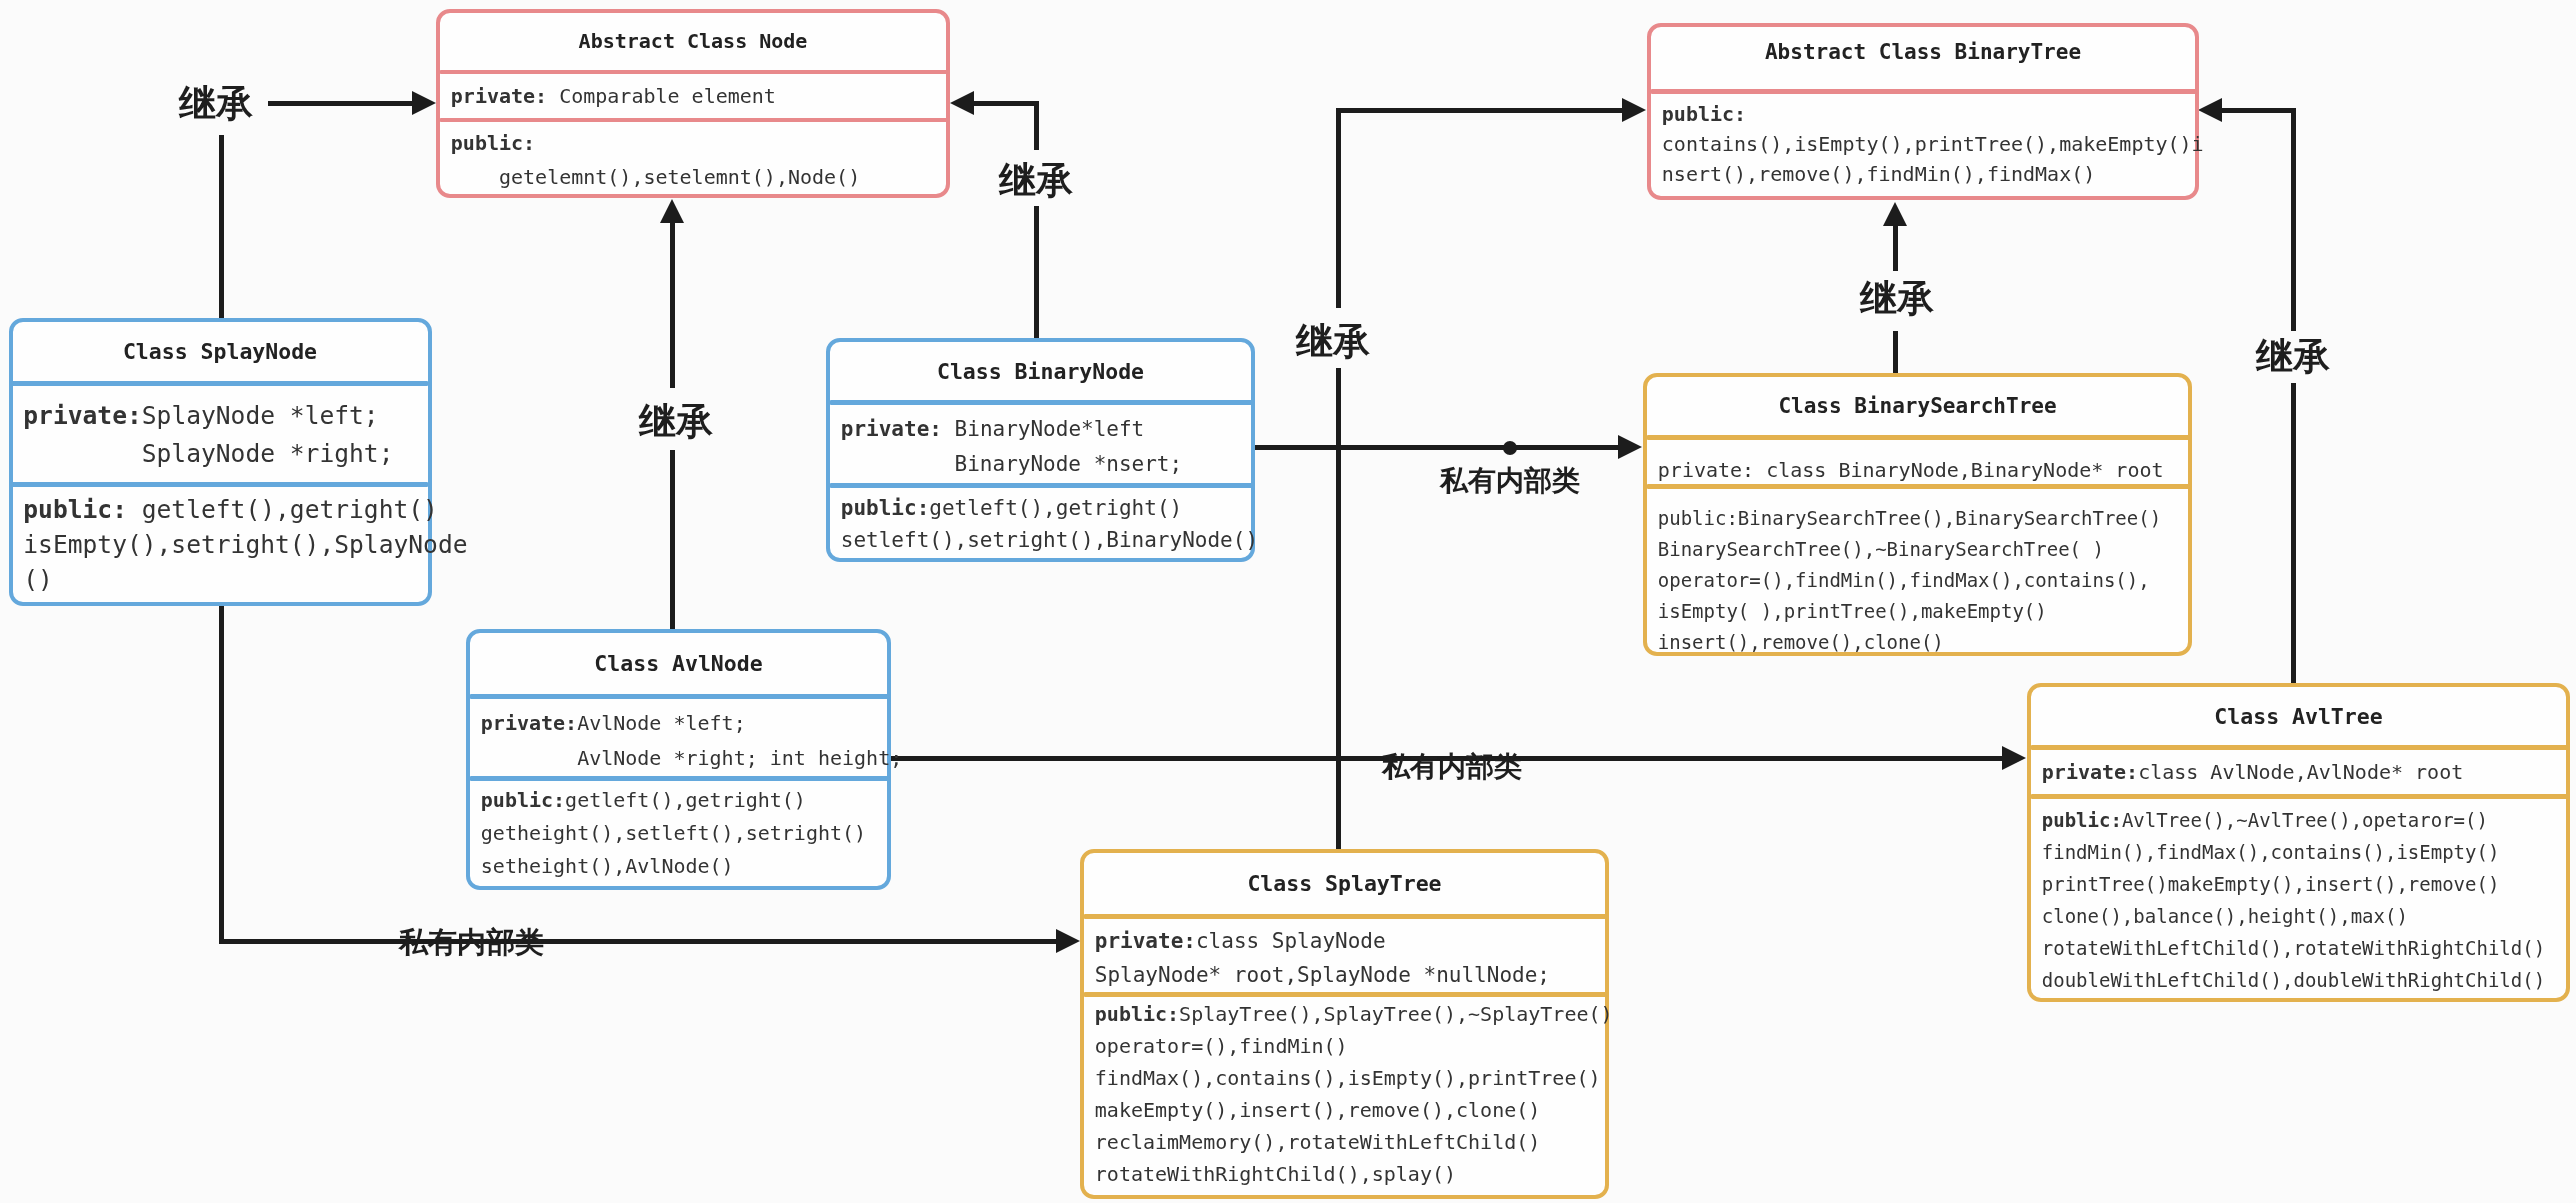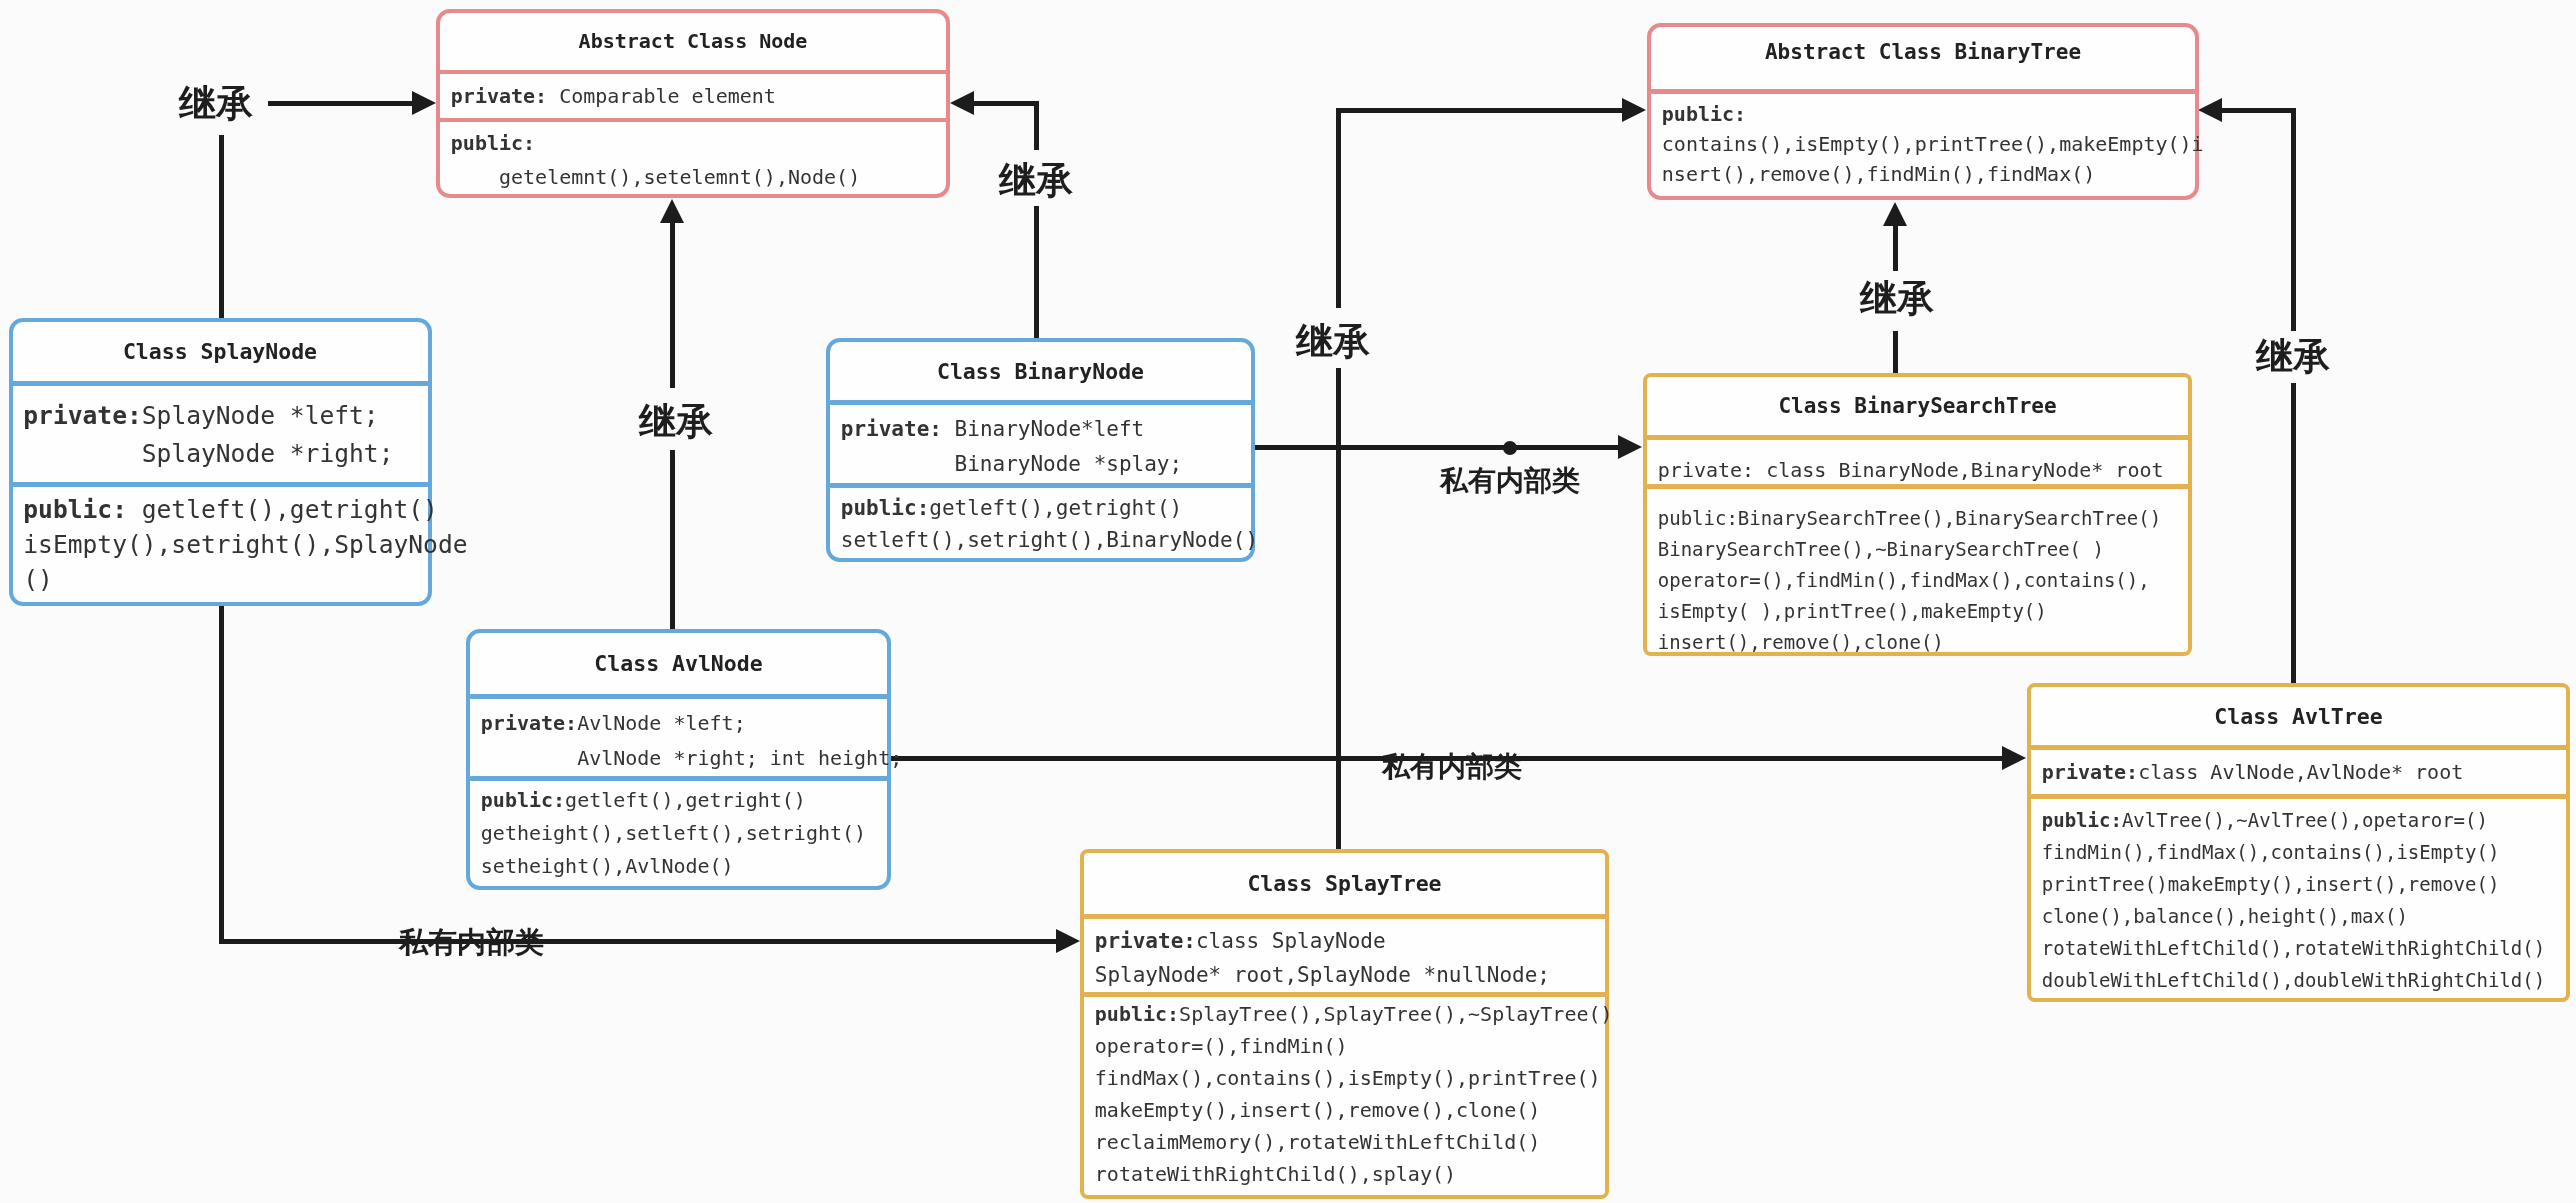"Class BinarySearchTree" .orange { border-radius: 8px -> none }
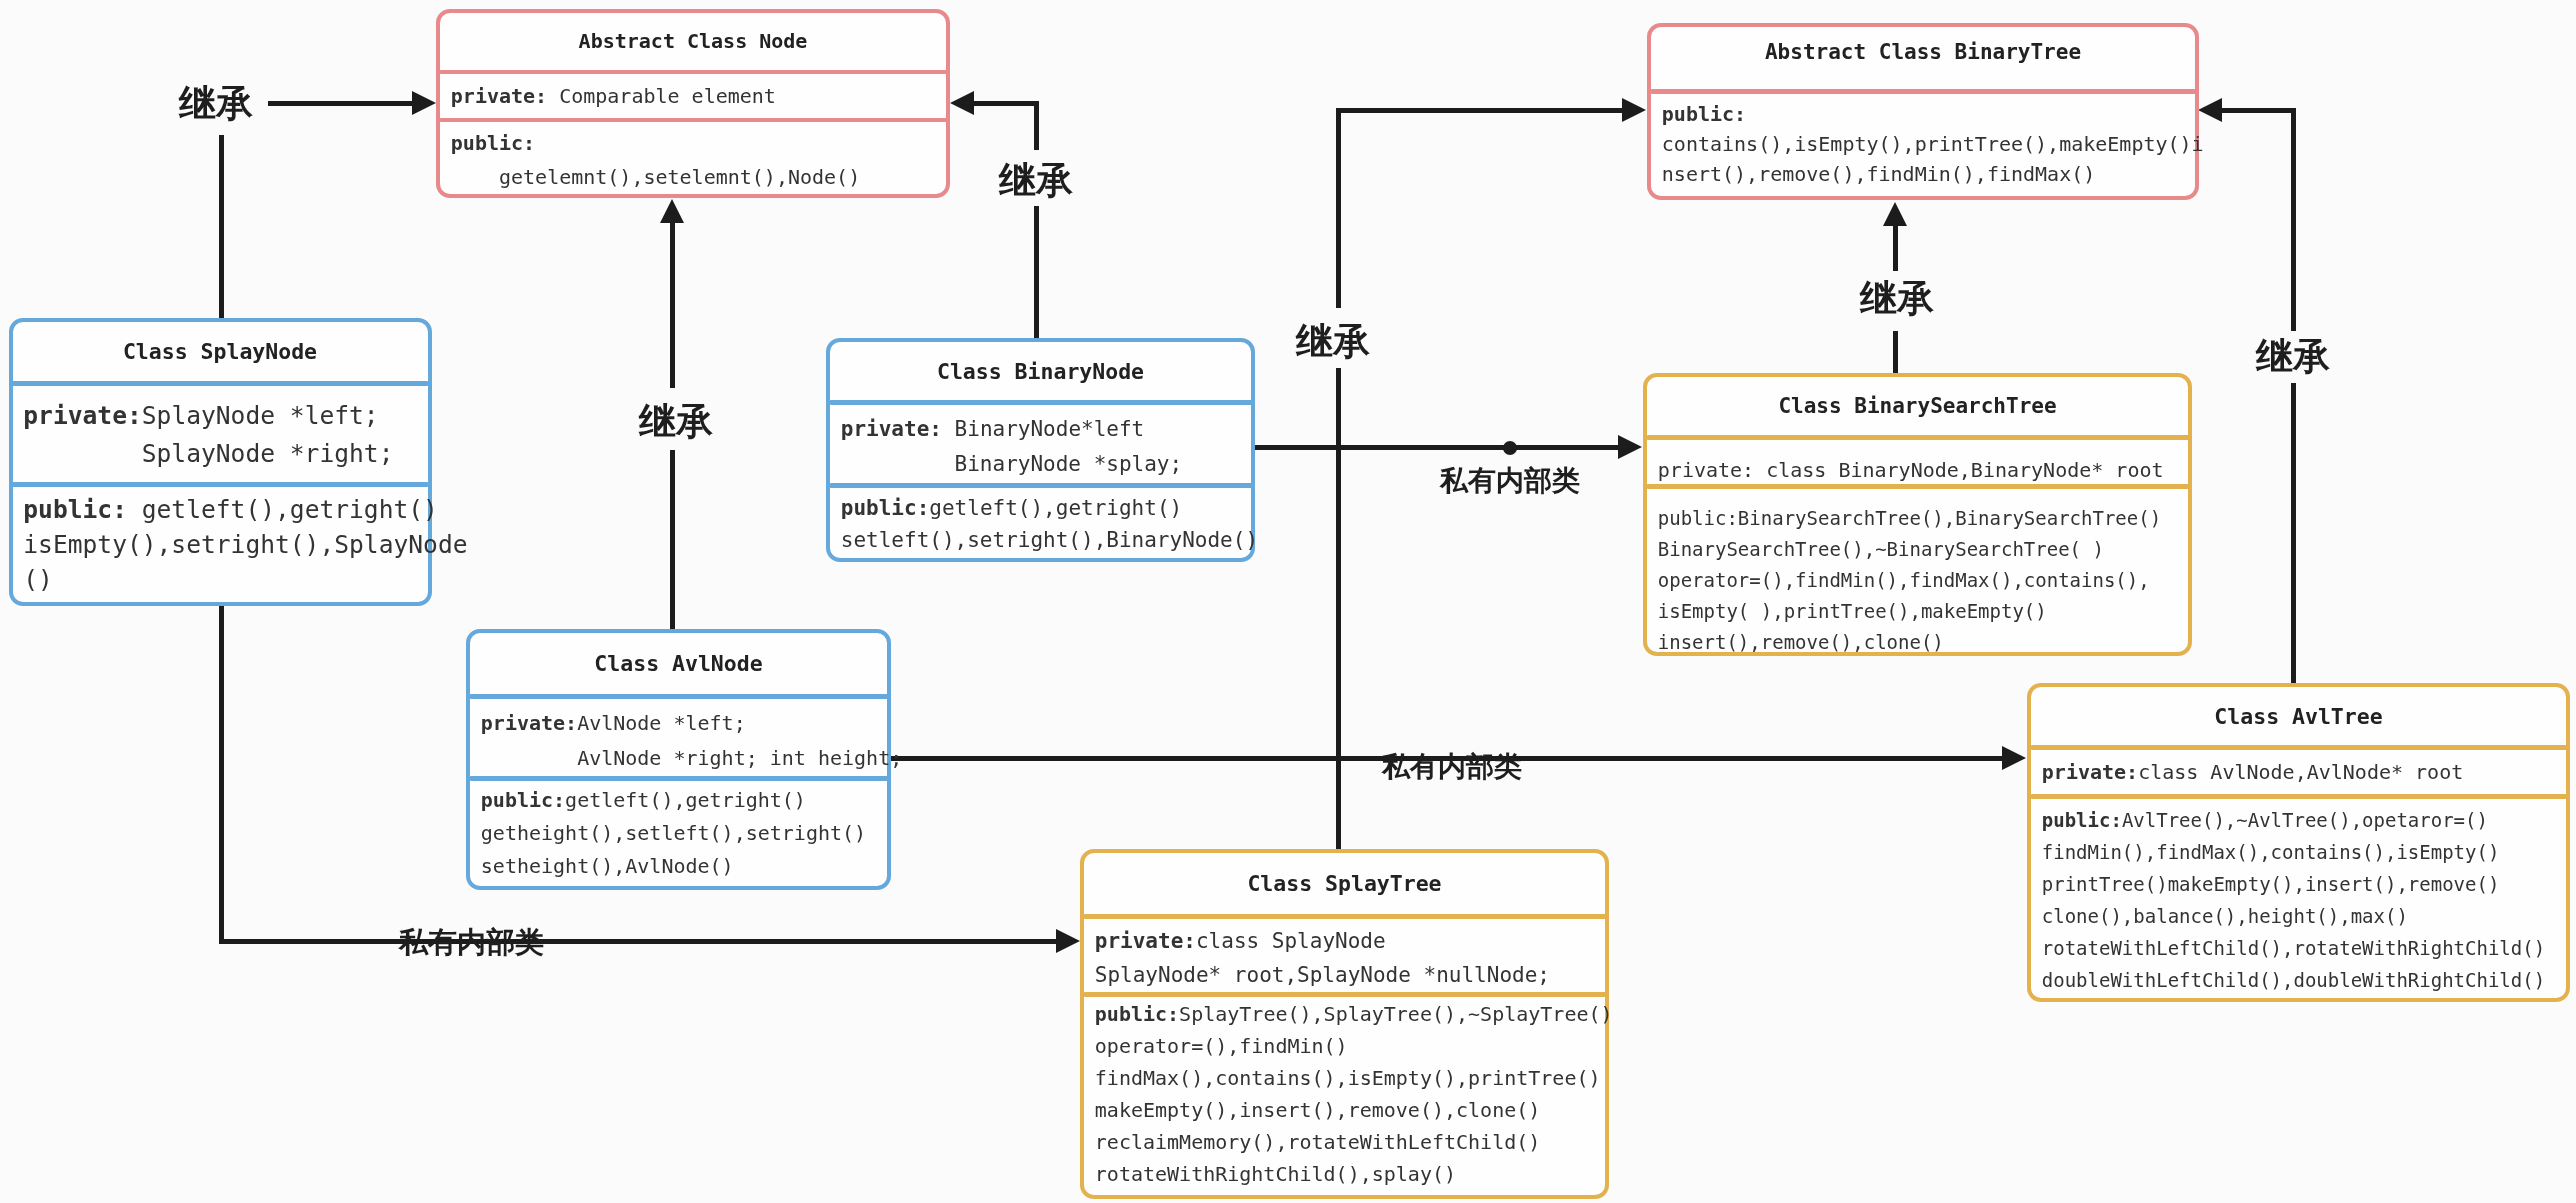"BinaryNode *splay;" span { text: splay -> nsert }
